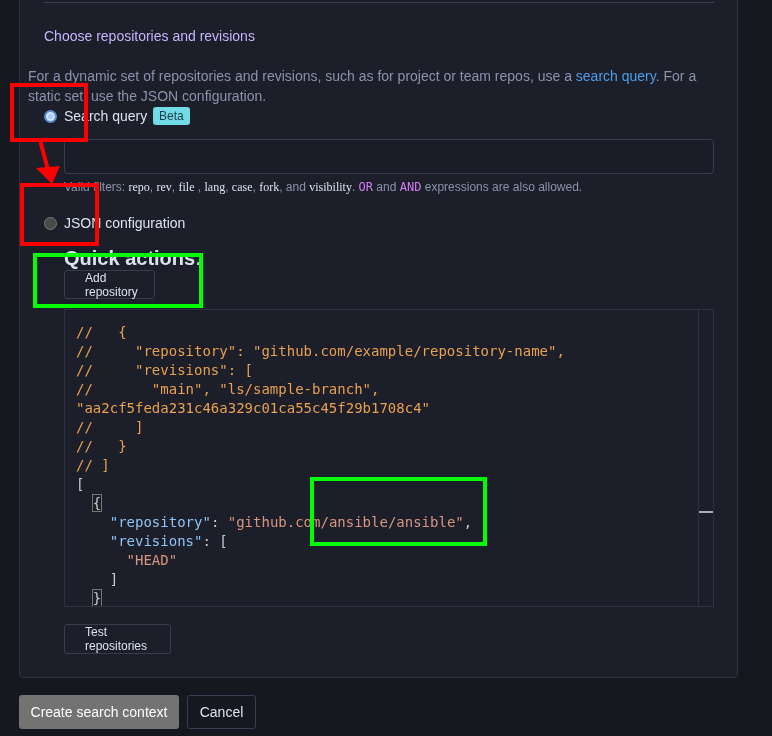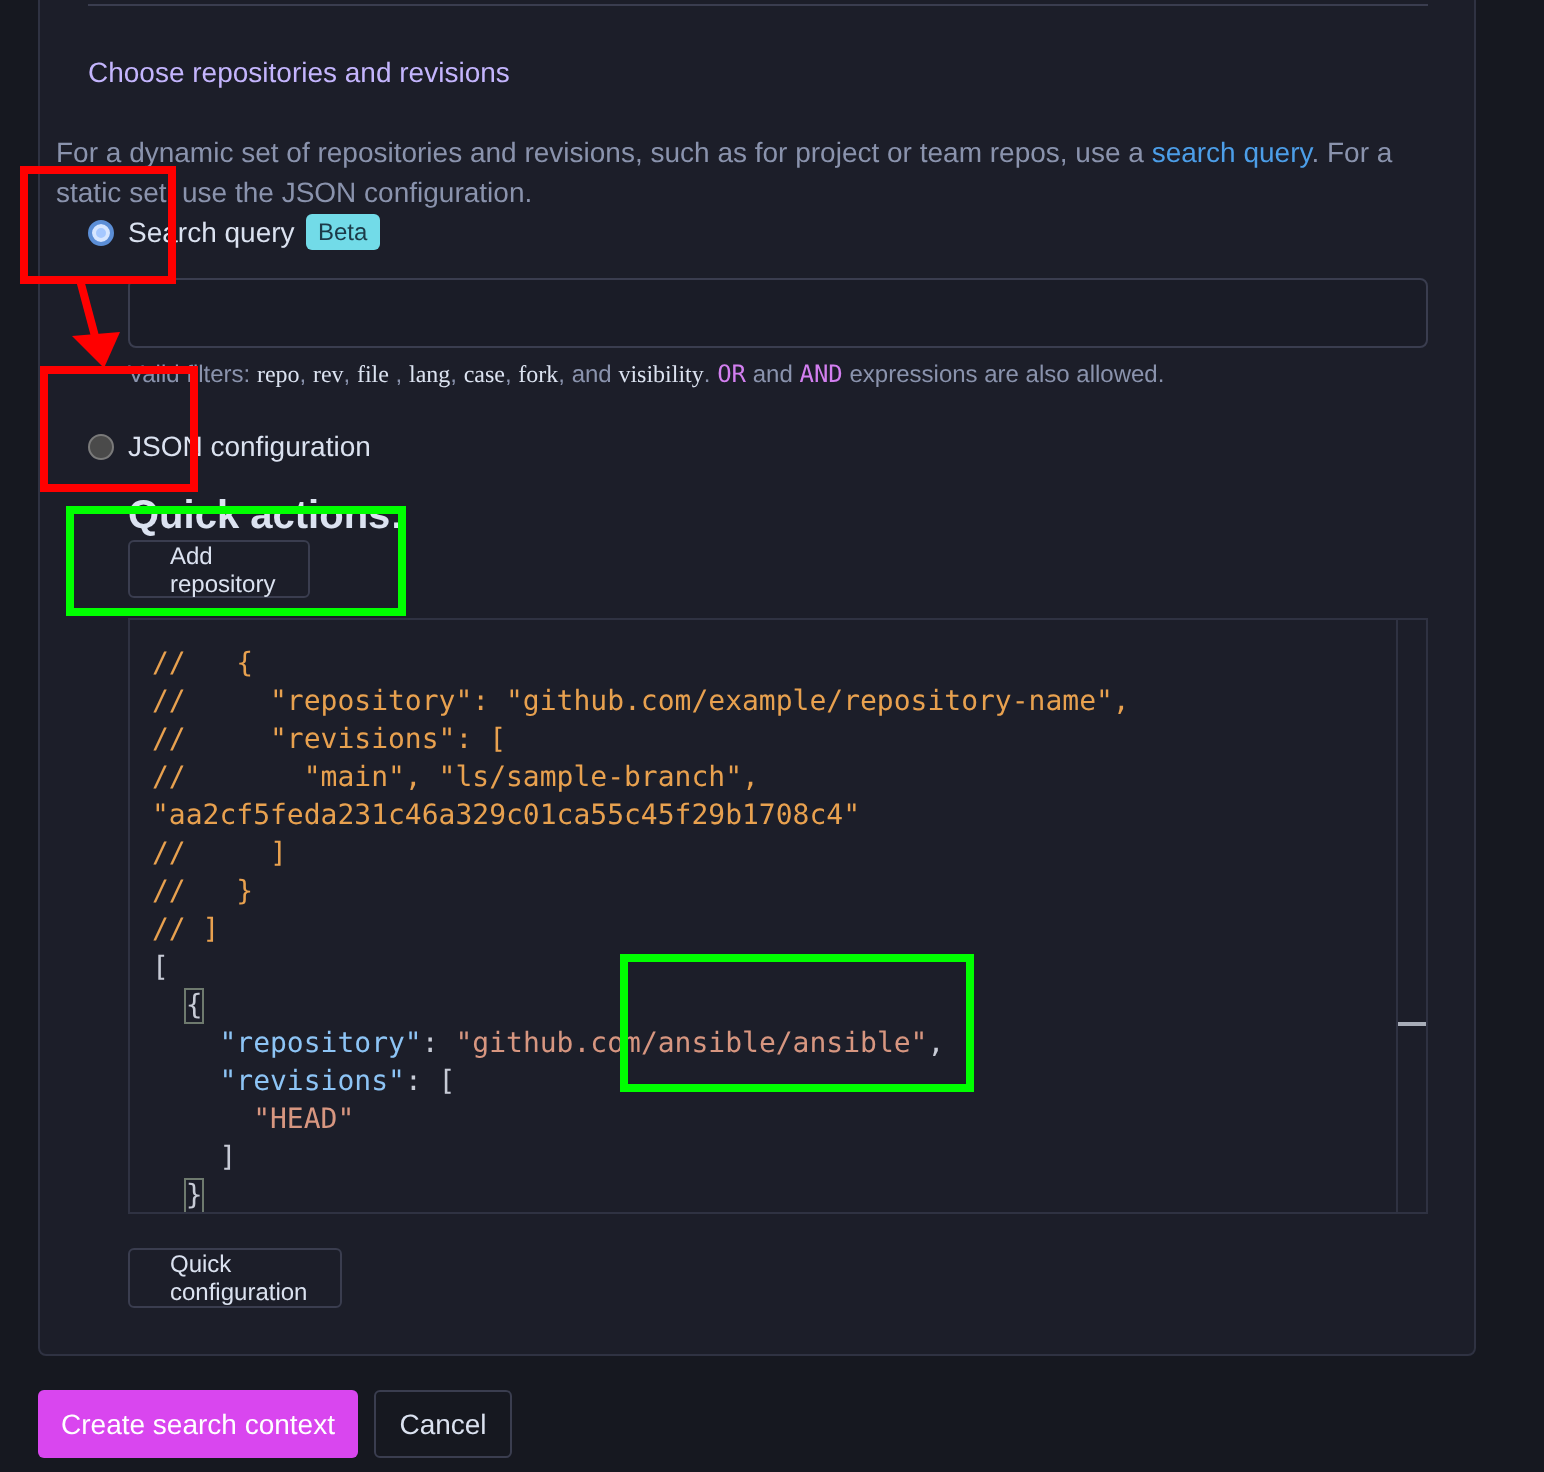"Quick configuration" div.btn { text: Quick configuration -> Test repositories }
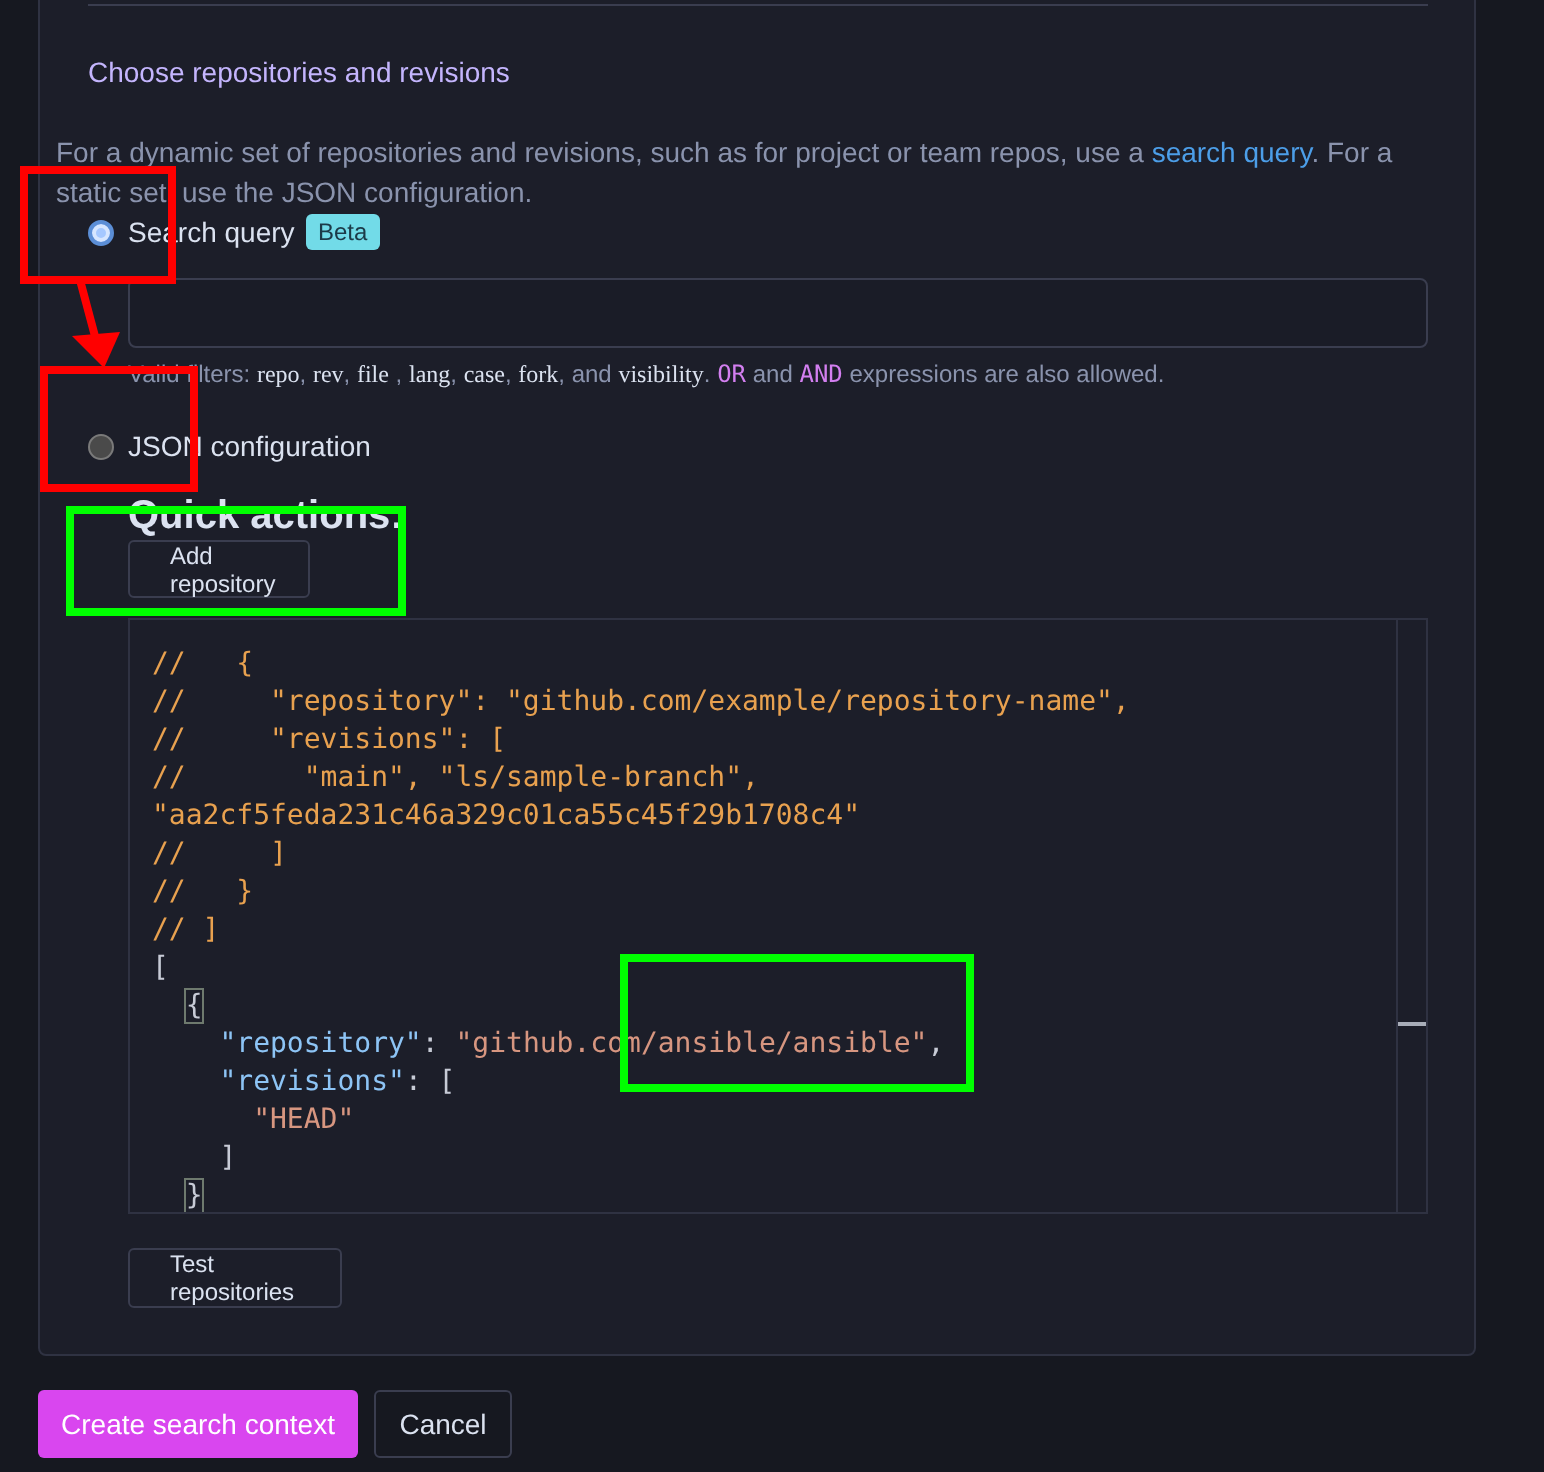"Create search context" .primary { background: #d946ef -> #737373 }
